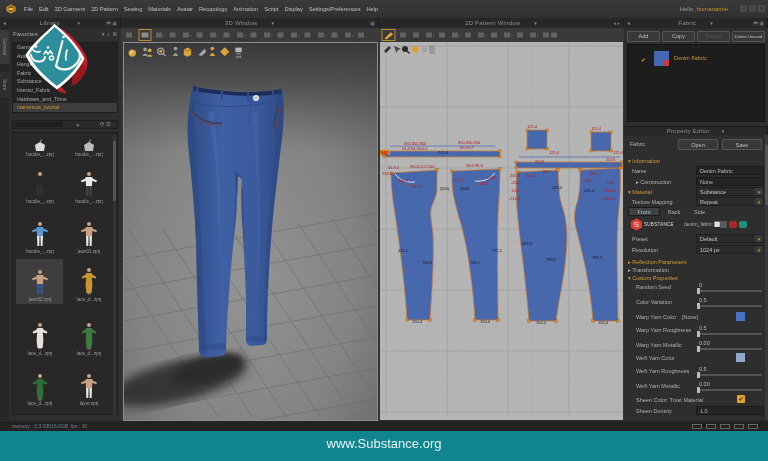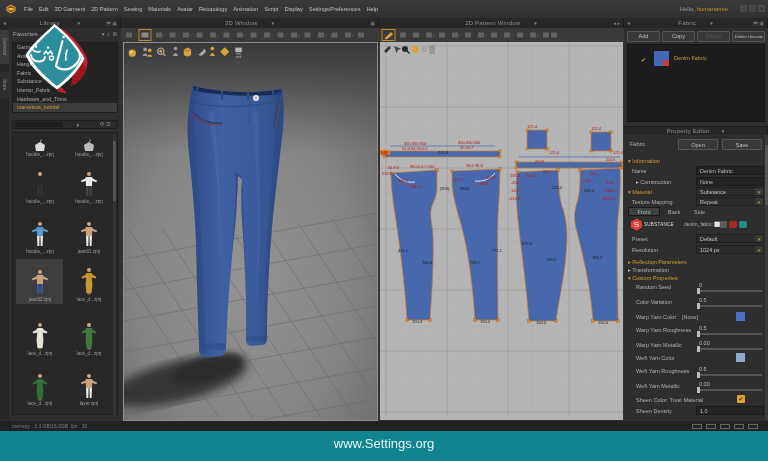"www.Settings.org" div.abs { text: www.Settings.org -> www.Substance.org }
